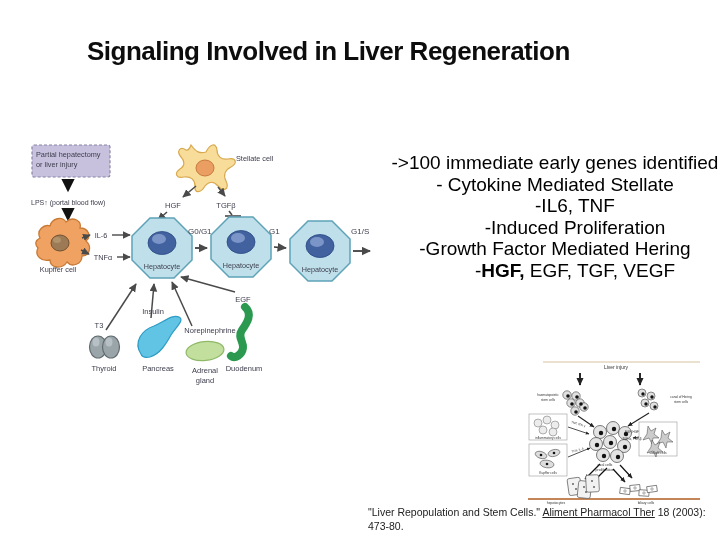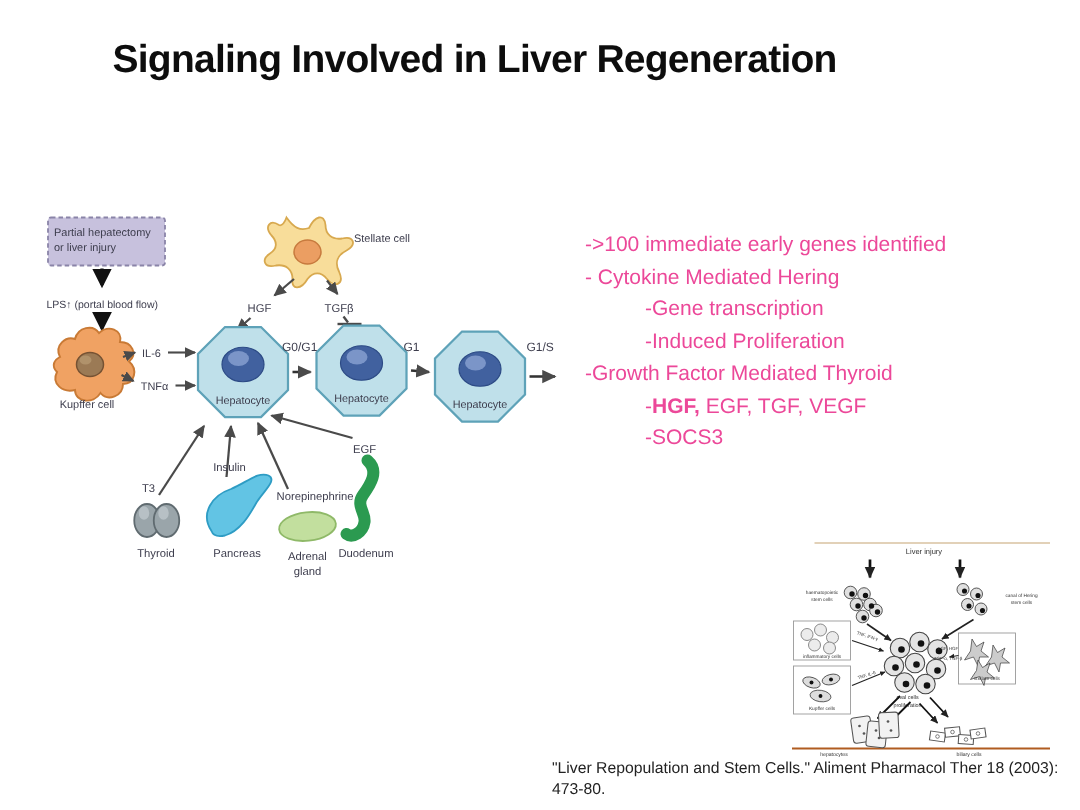"Signaling Involved in Liver Regeneration" .title { margin: 0 -> 12px }
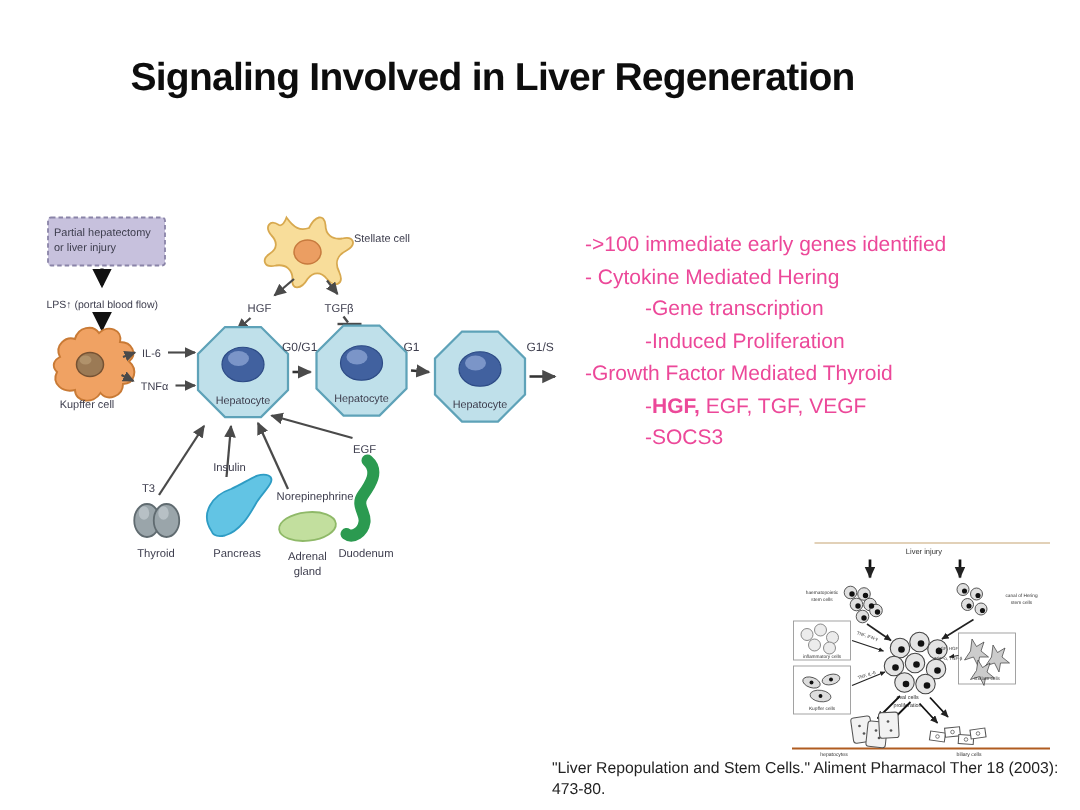"->100 immediate early genes identified" .bullets { color: #ec4899 -> #000000; font-size: 14px -> 19px; text-align: none -> center }
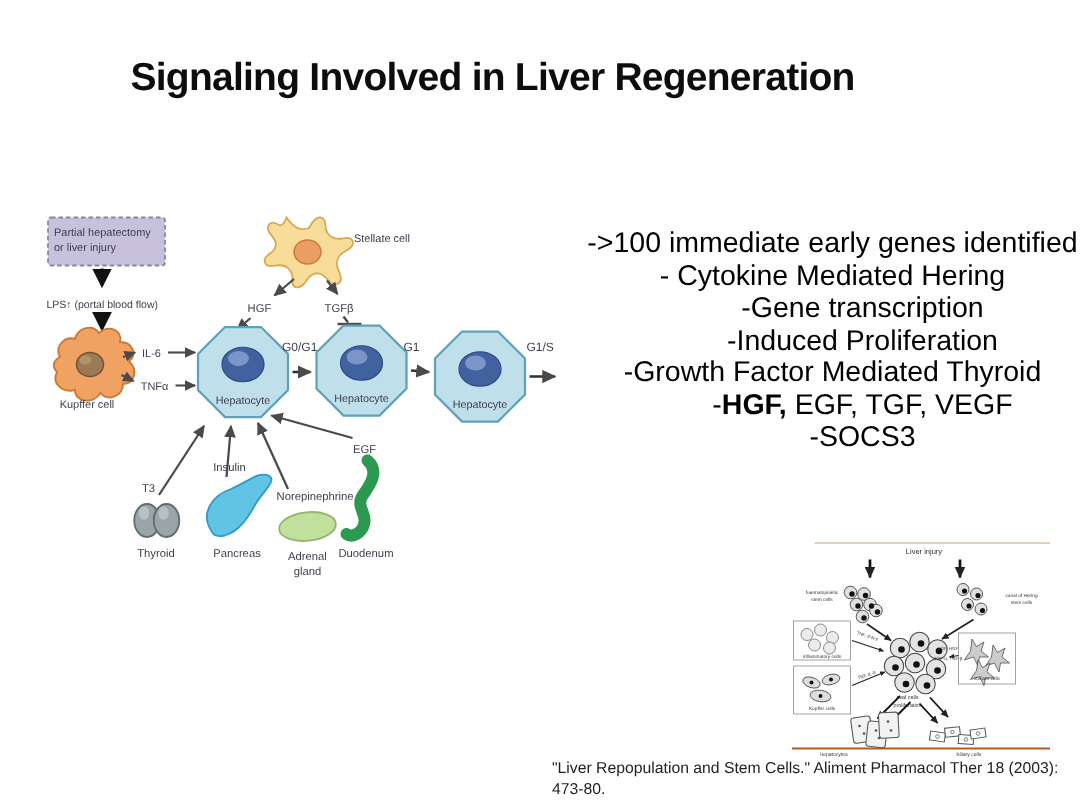"- Cytokine Mediated Hering" div.bl { text: Hering -> Stellate }
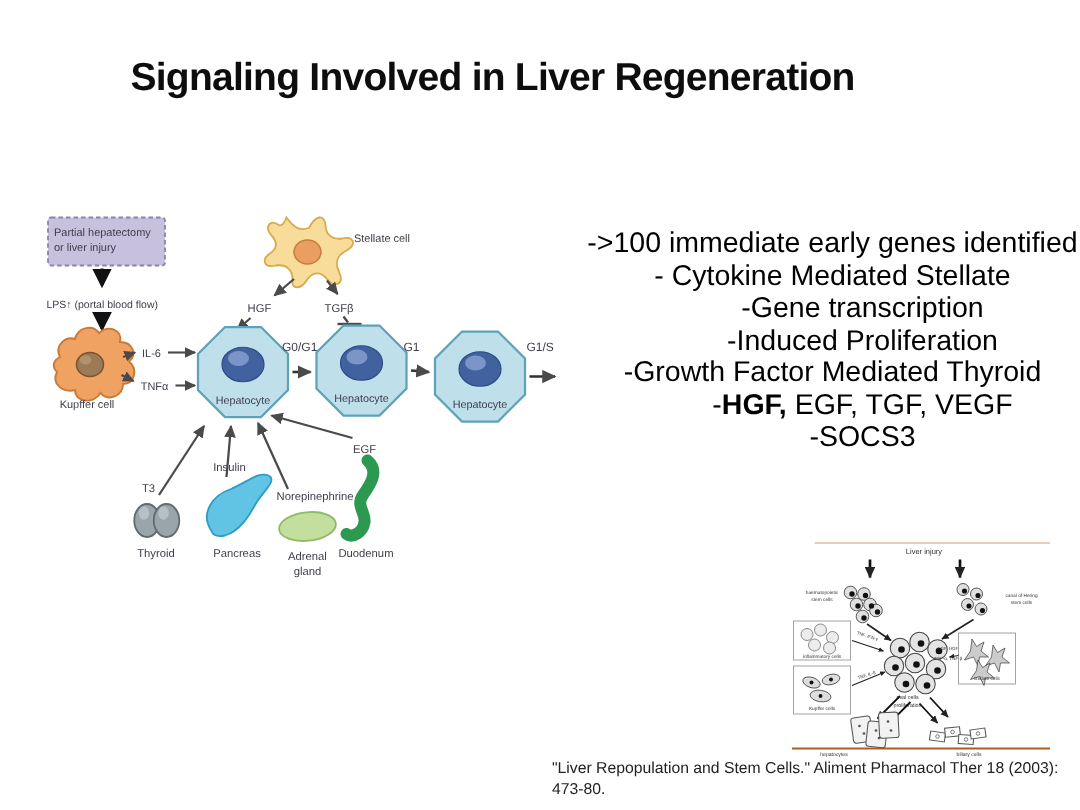"-IL6, TNF" div.bl { html: none -> <div>-IL6, TNF</div> }
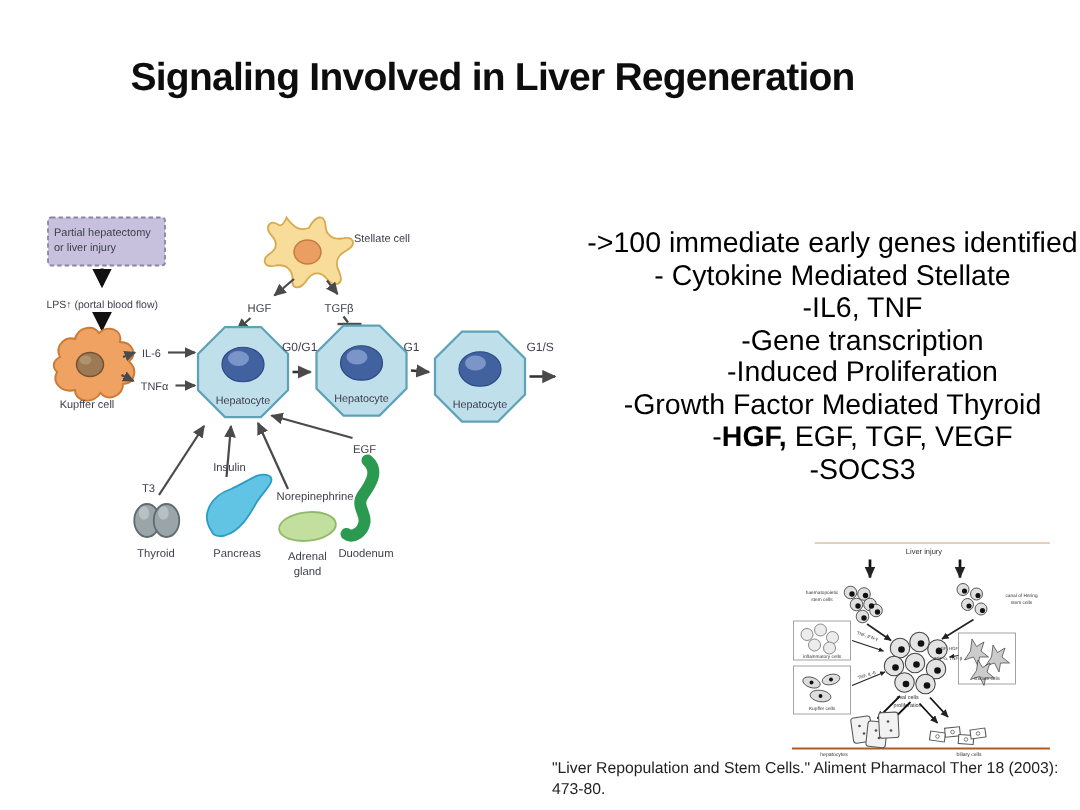"-Gene transcription" div.bl { html: <div>-Gene transcription</div> -> none }
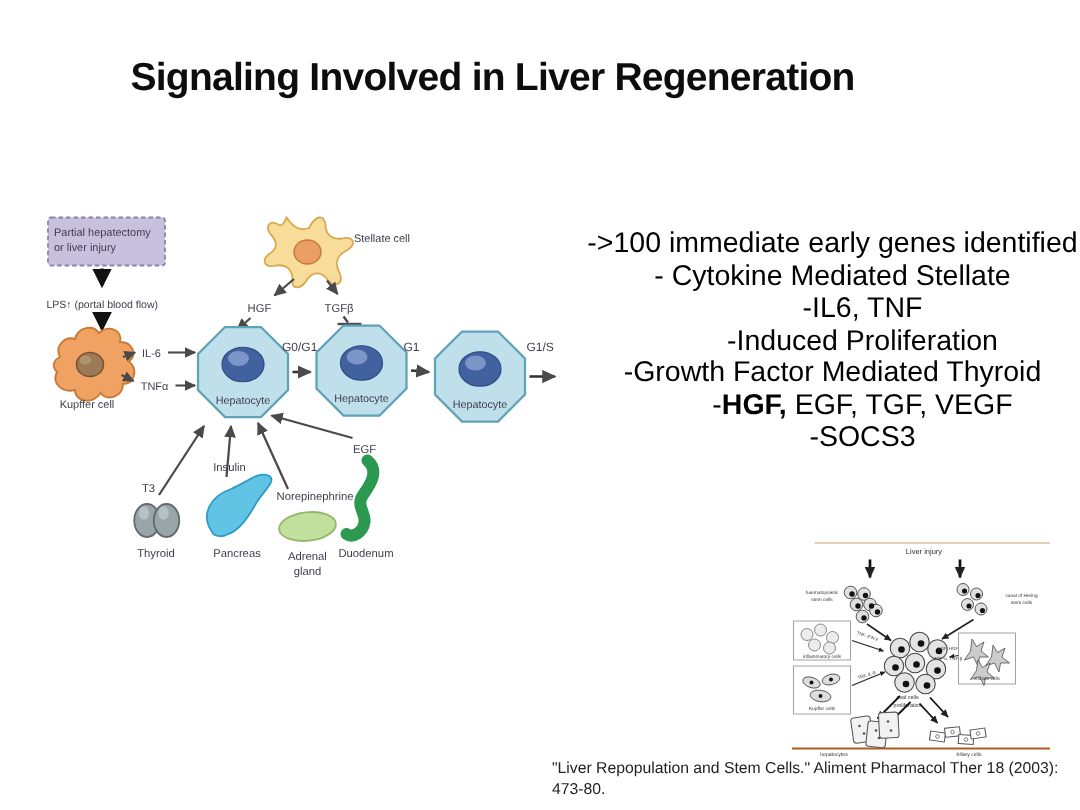"-Growth Factor Mediated Thyroid" div.bl { text: Thyroid -> Hering }
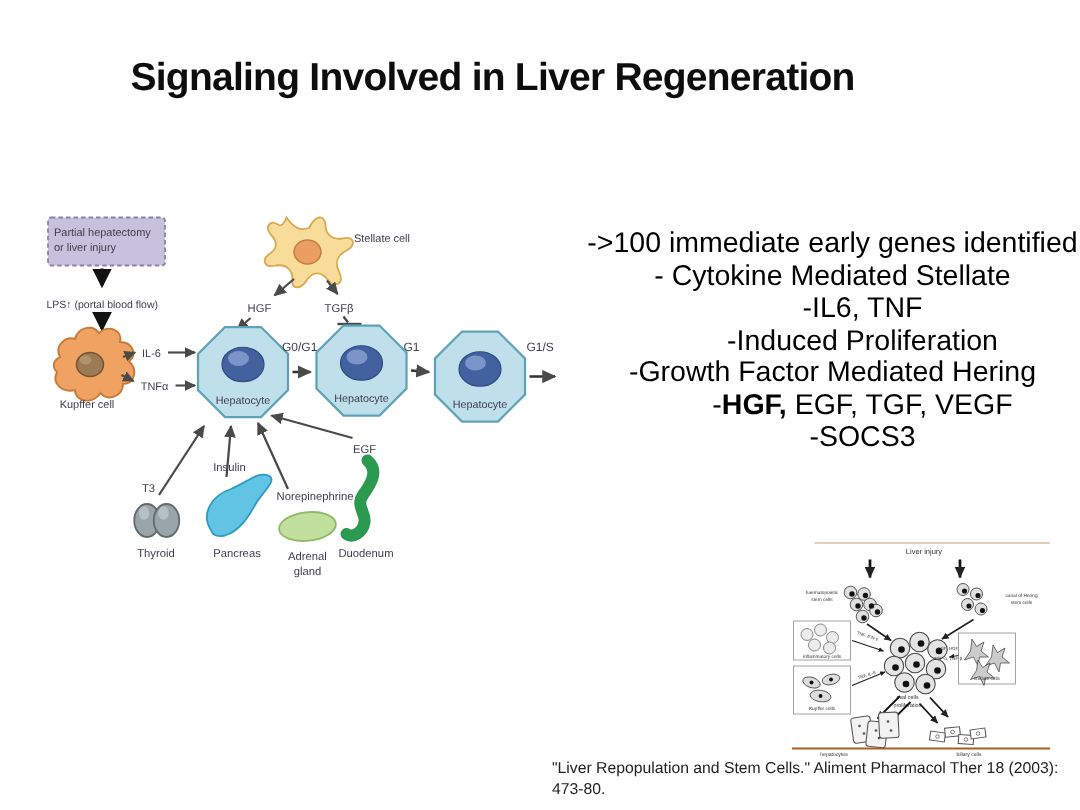"-SOCS3" div.bl { html: <div>-SOCS3</div> -> none }
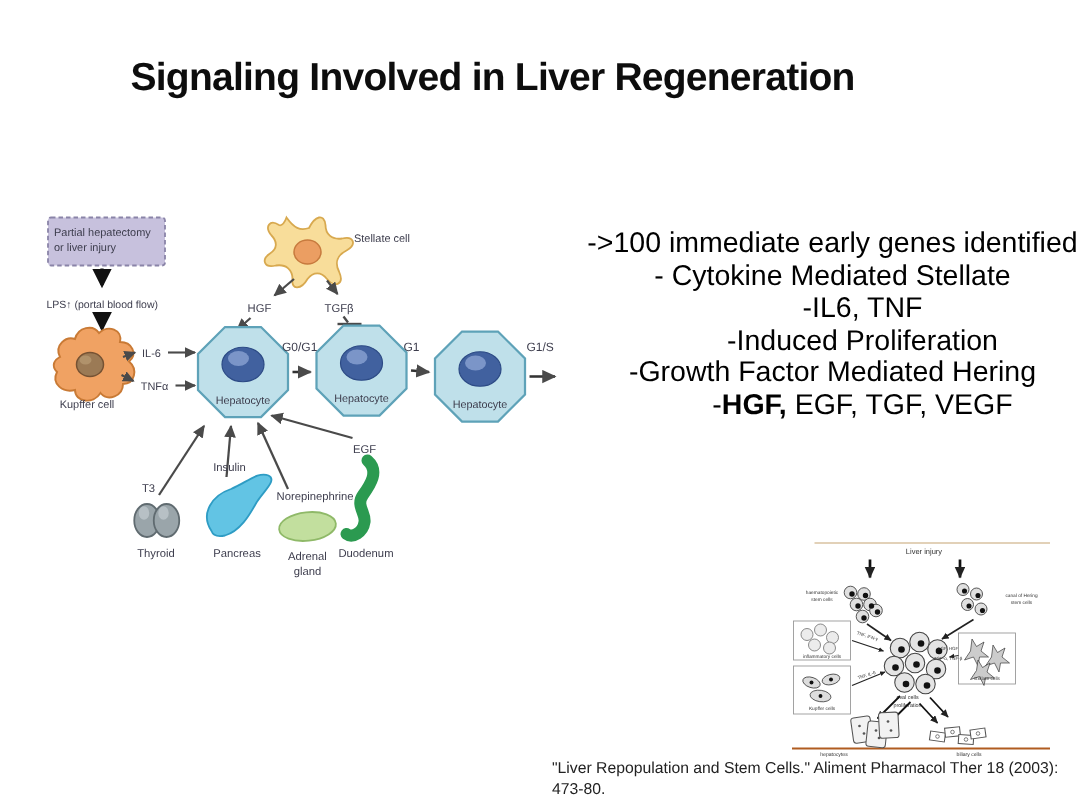"Aliment Pharmacol Ther" .citation .und { text-decoration: none -> underline }
